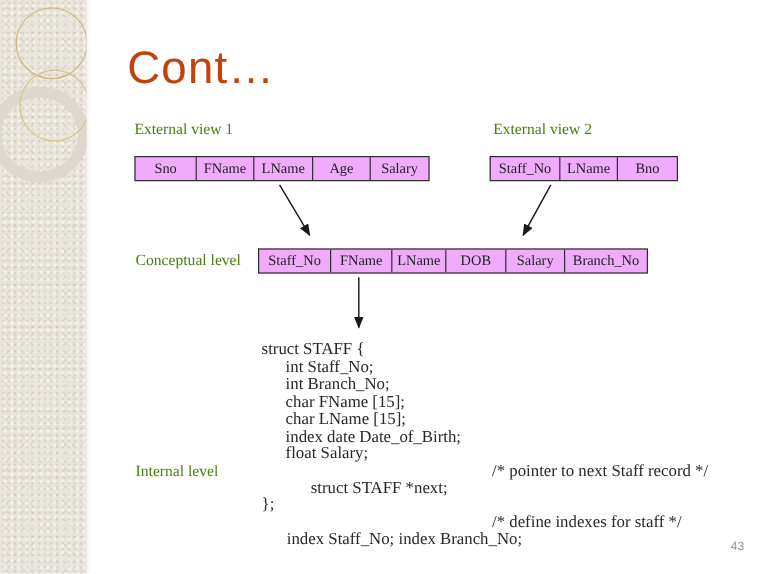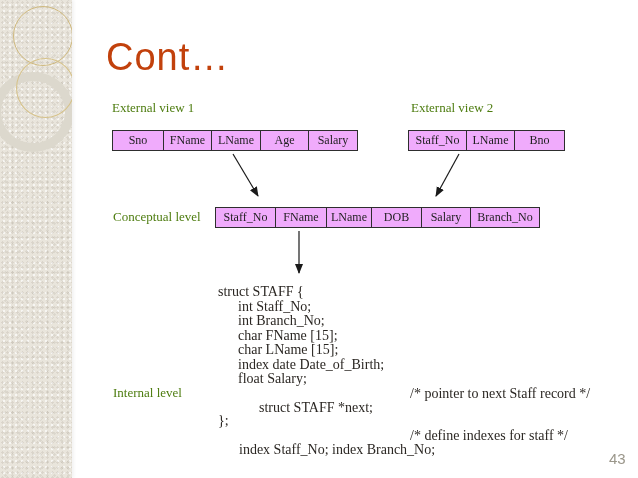"43" .pagenum { font-size: 15px -> 10px }
